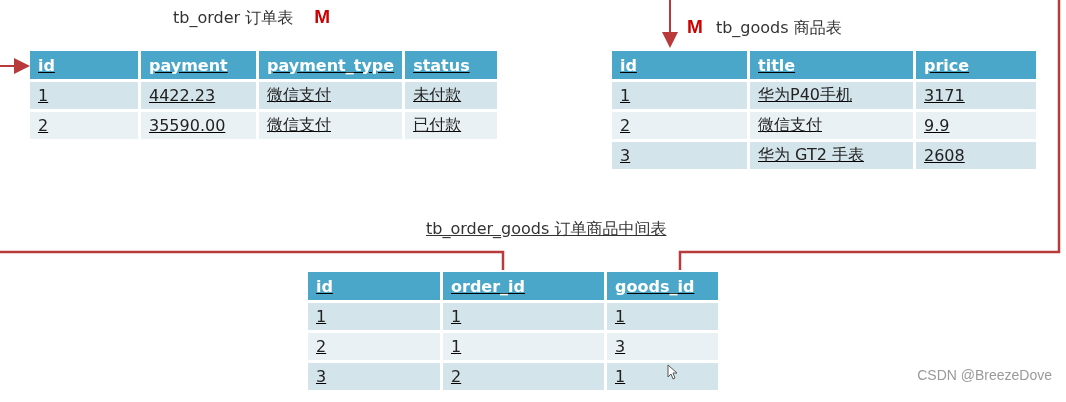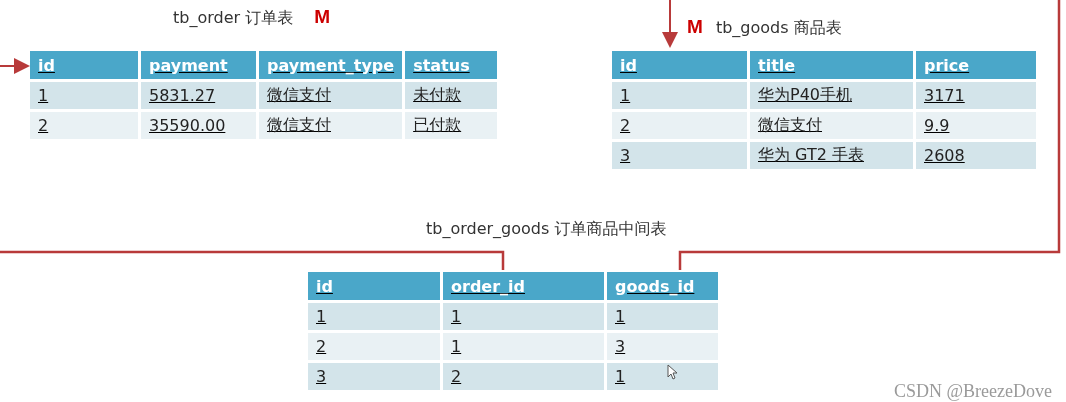"5831.27" td { text: 5831.27 -> 4422.23 }
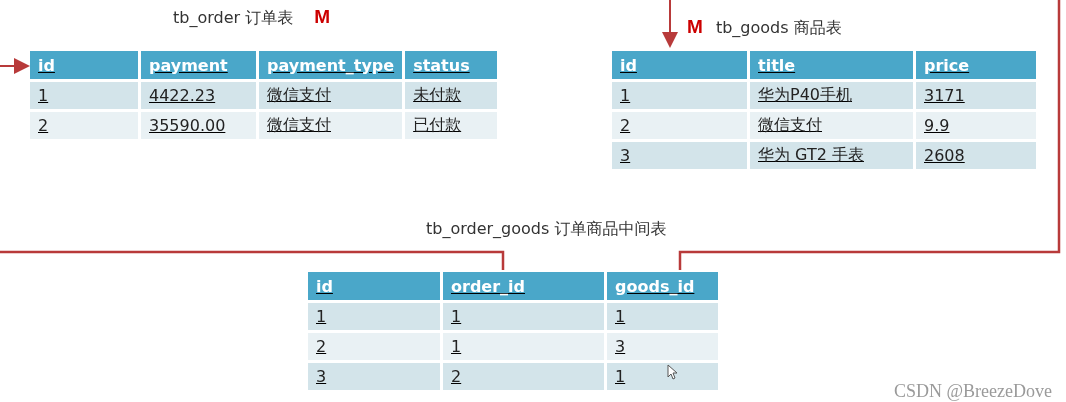"tb_order_goods 订单商品中间表" div.title { text-decoration: none -> underline }
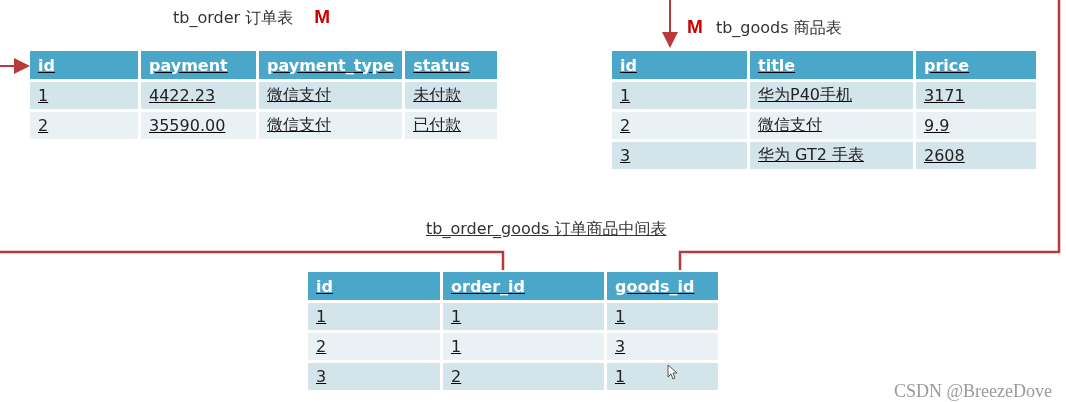"CSDN @BreezeDove" .wm { bottom: 0 -> 19px; font-family: Liberation Serif, serif -> Liberation Sans, sans-serif; font-size: 18px -> 14px }
